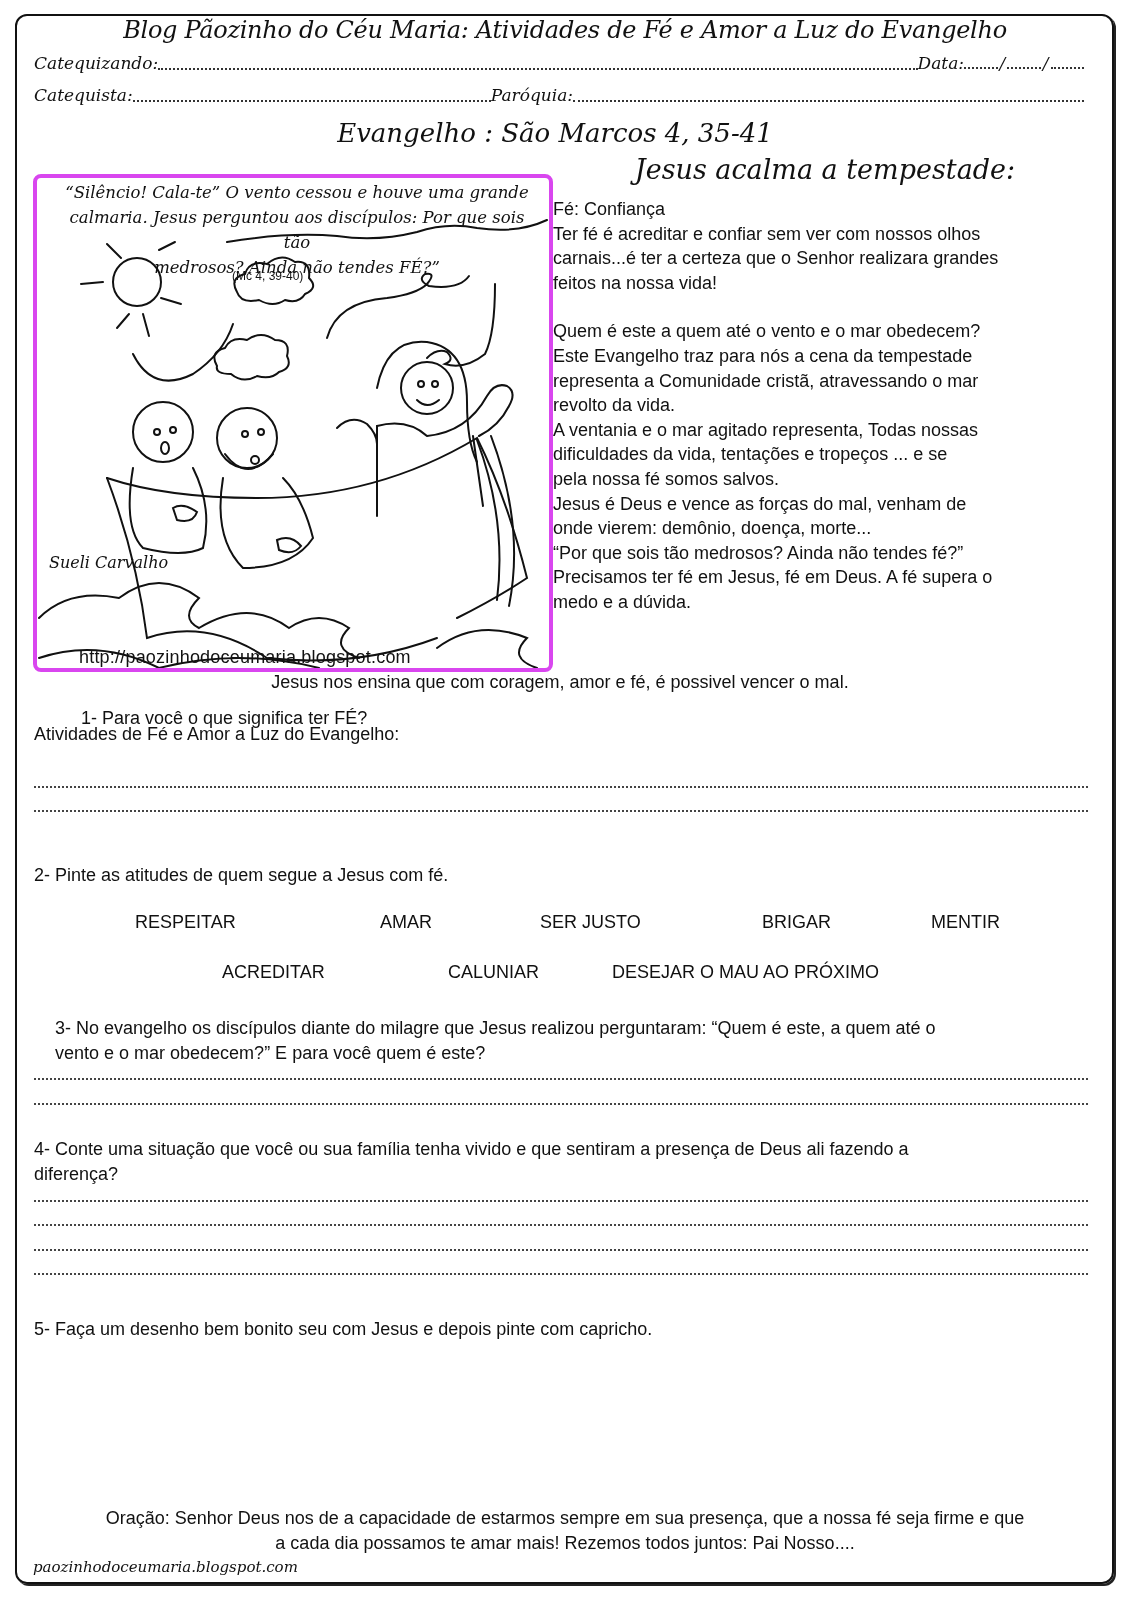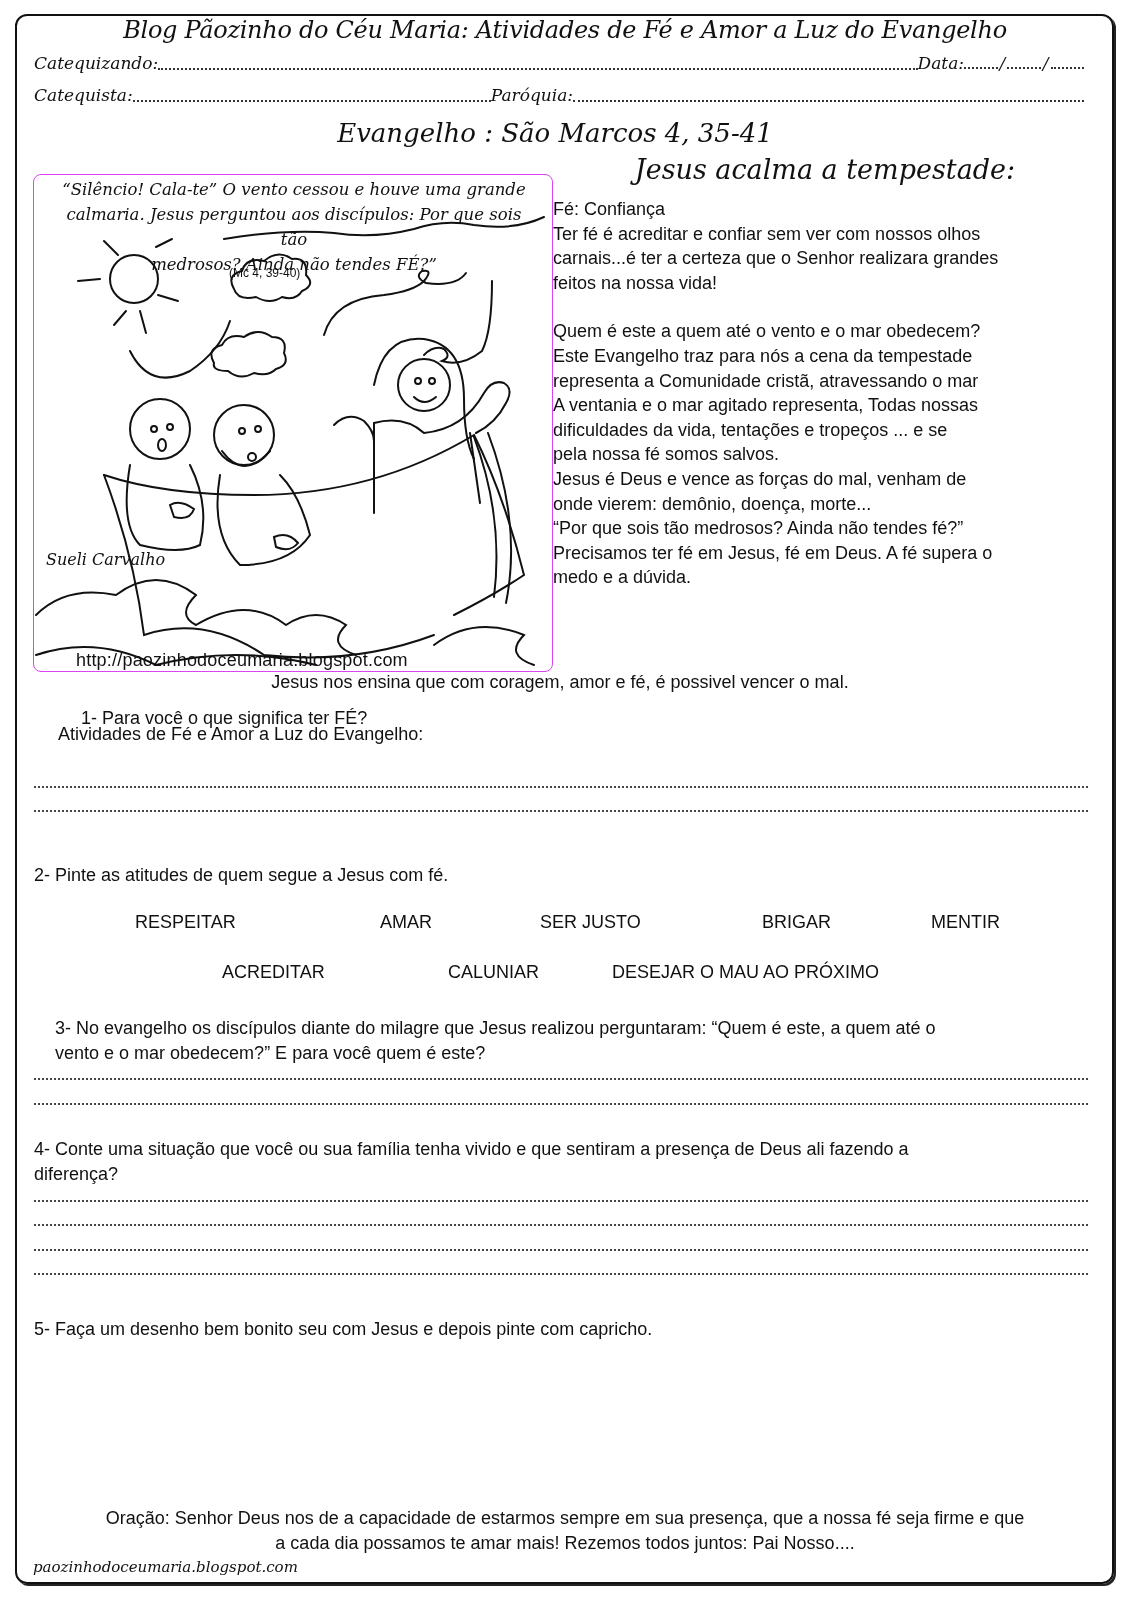"“Silêncio! Cala-te” O vento cessou" .illus { border: 1px solid #d946ef -> 4px solid #d946ef }
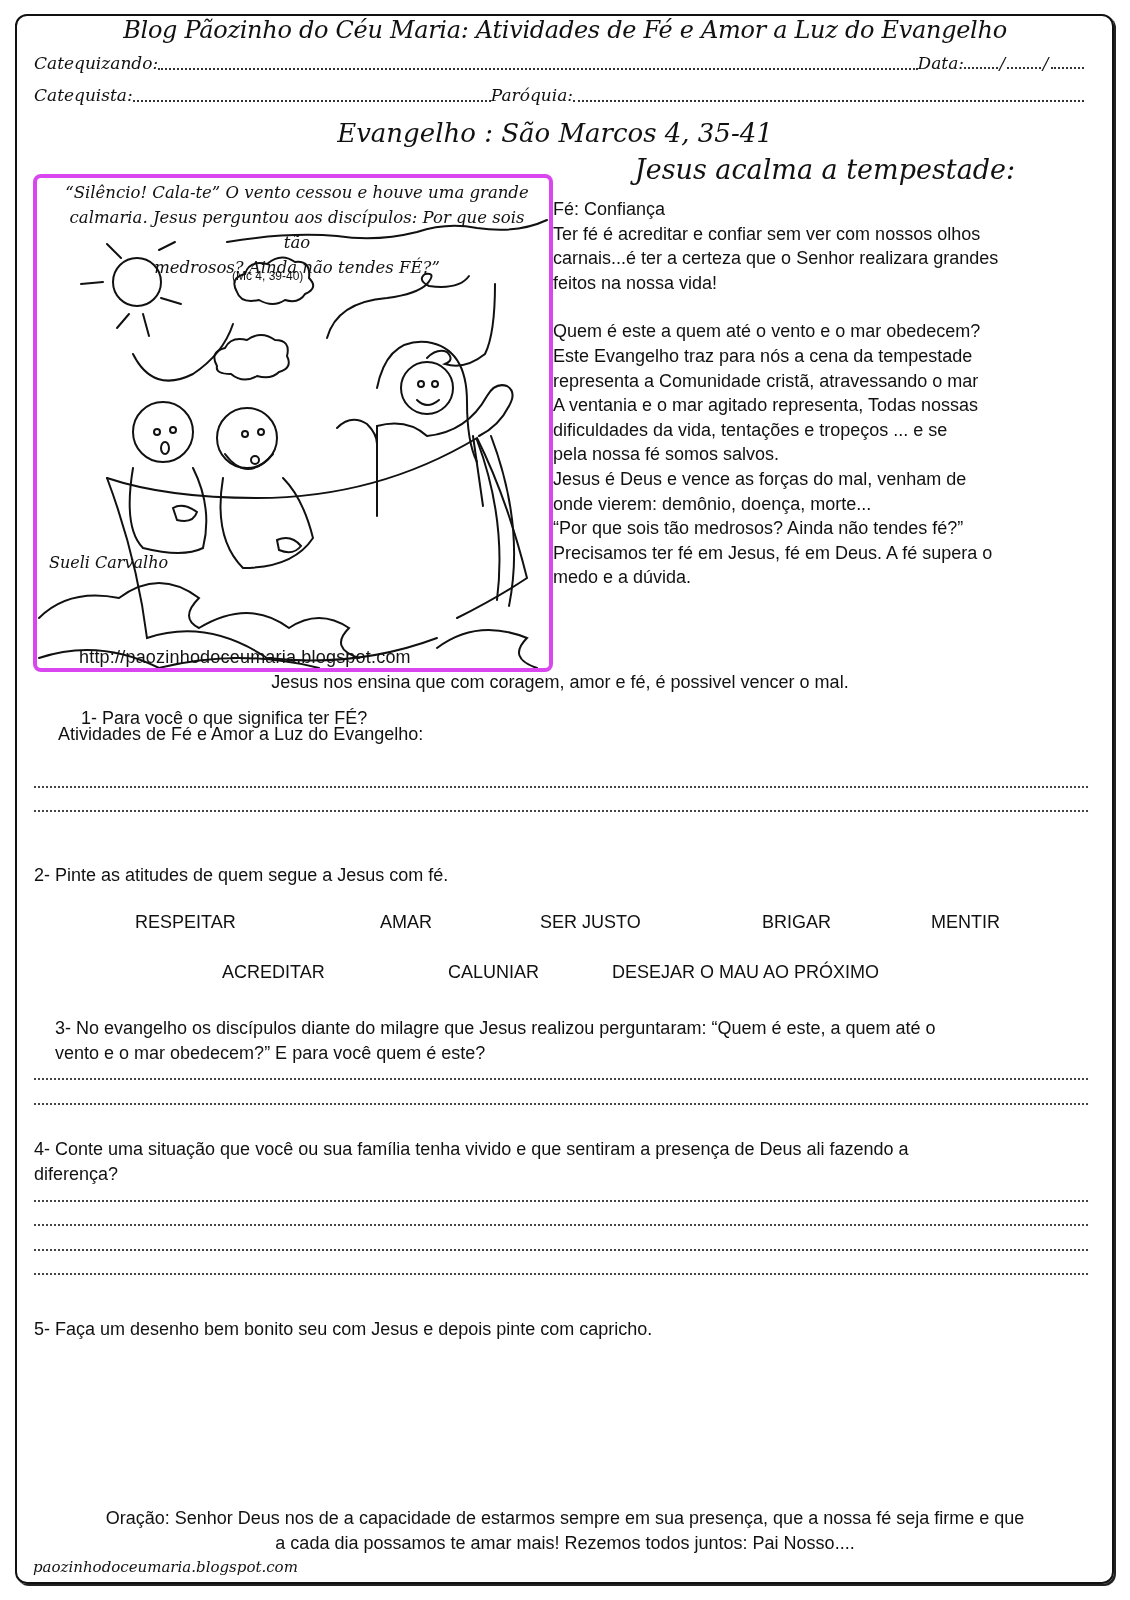"revolto da vida." p { html: none -> <p>revolto da vida.</p> }
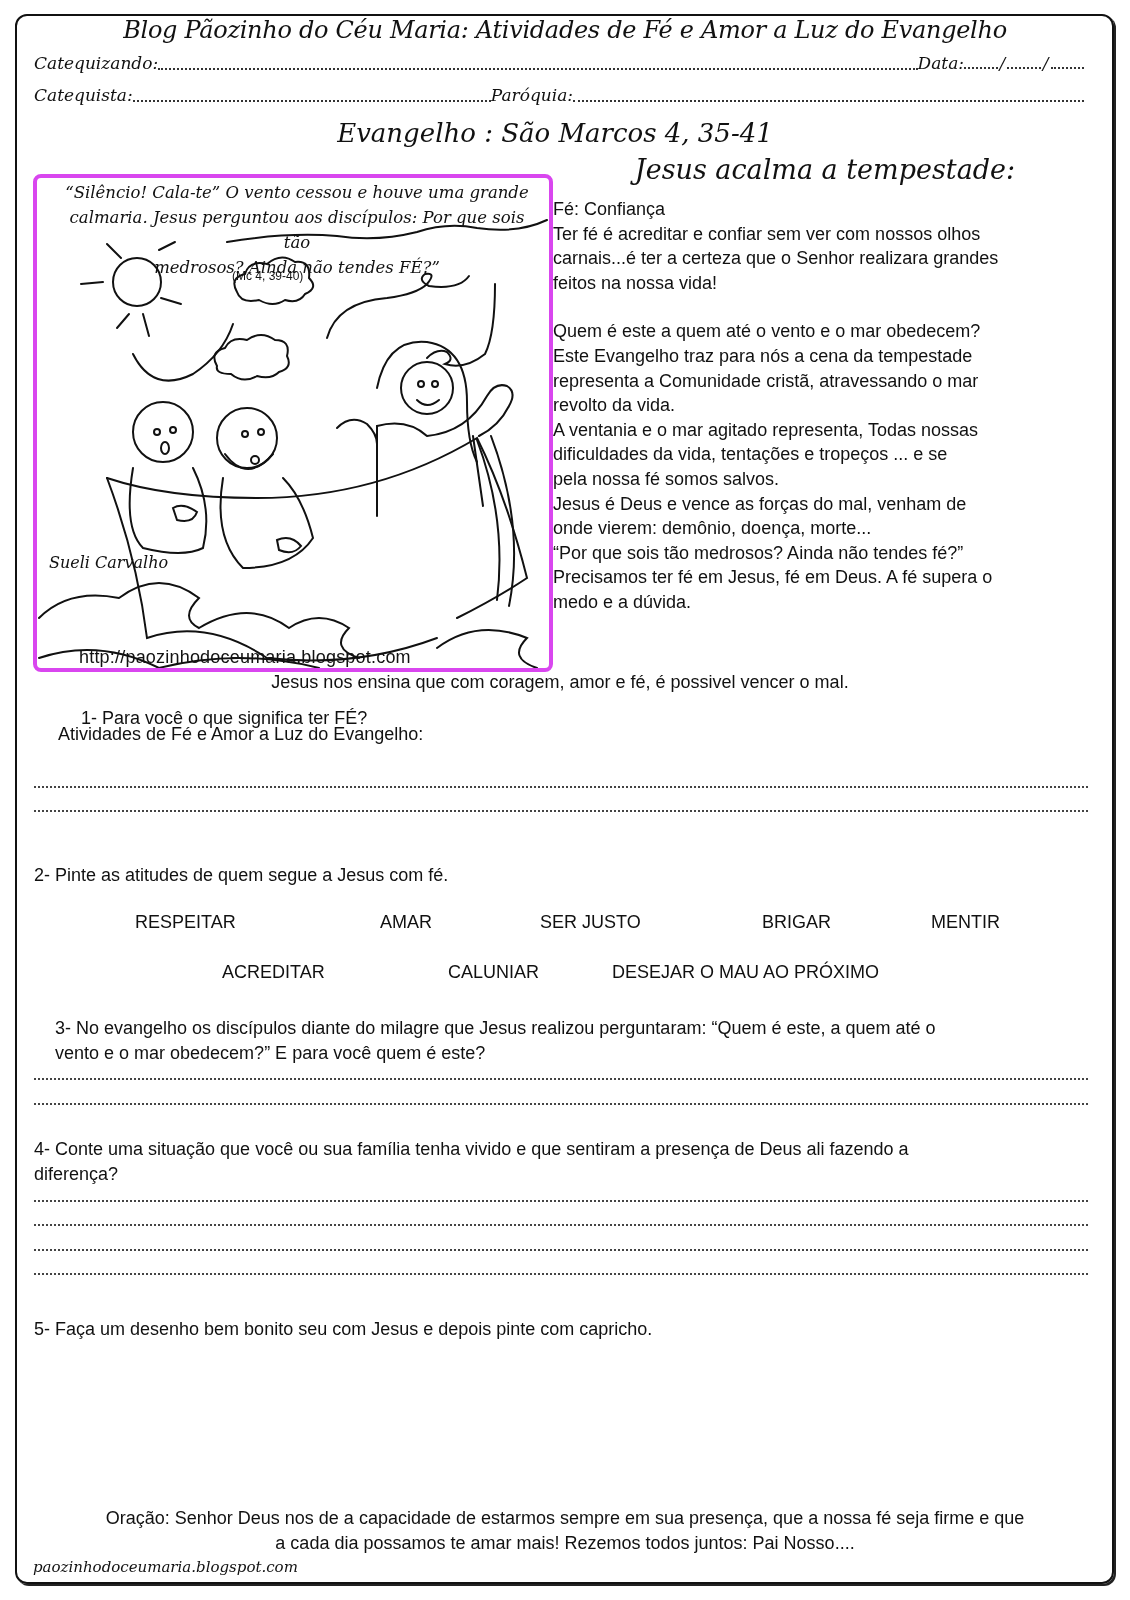"Atividades de Fé e Amor" div.abs { margin-left: 24px -> none }
